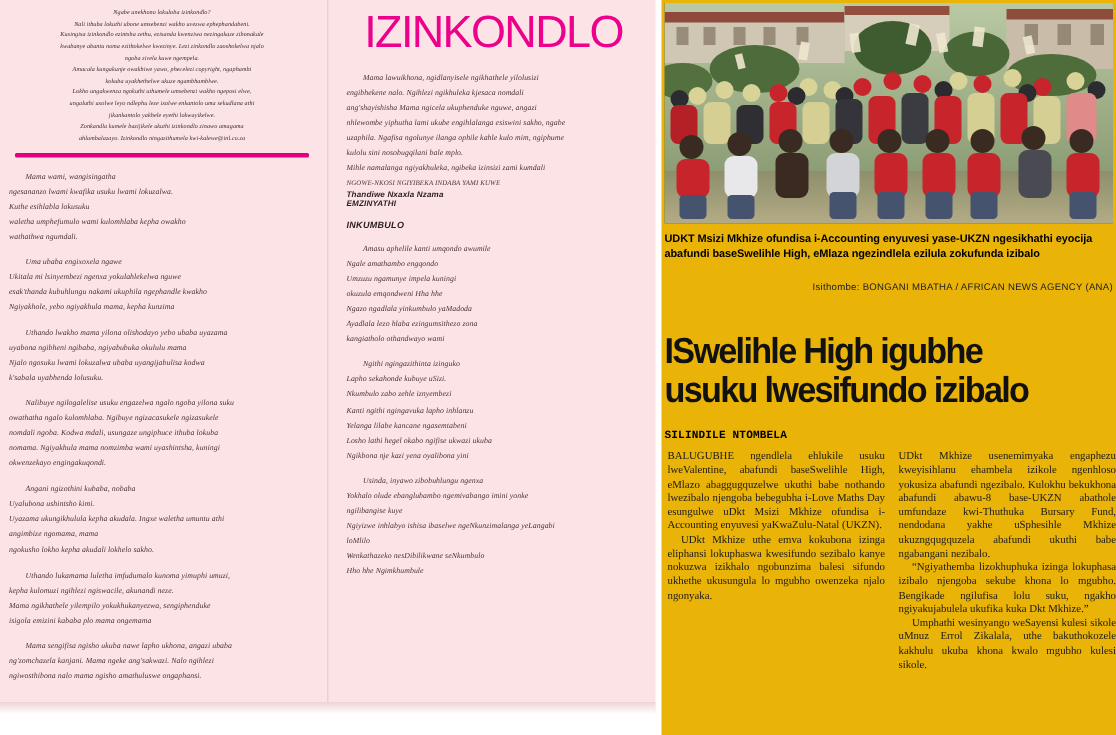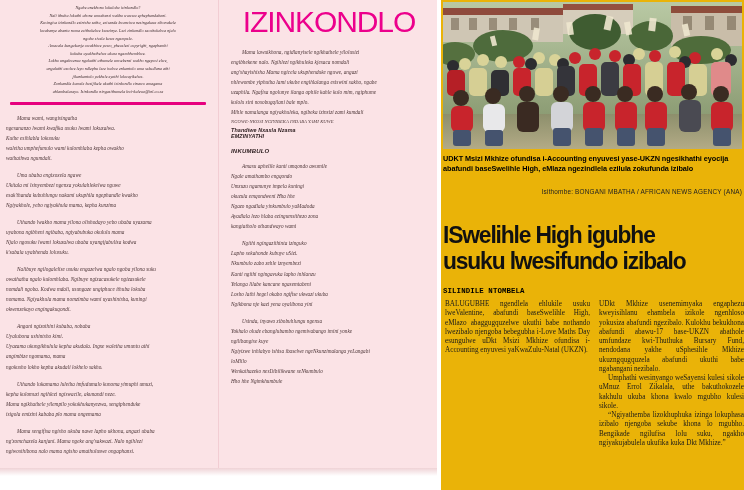"UDkt Mkhize usenemimyaka engaphezu" p { text: abawu-17 -> abawu-8 }
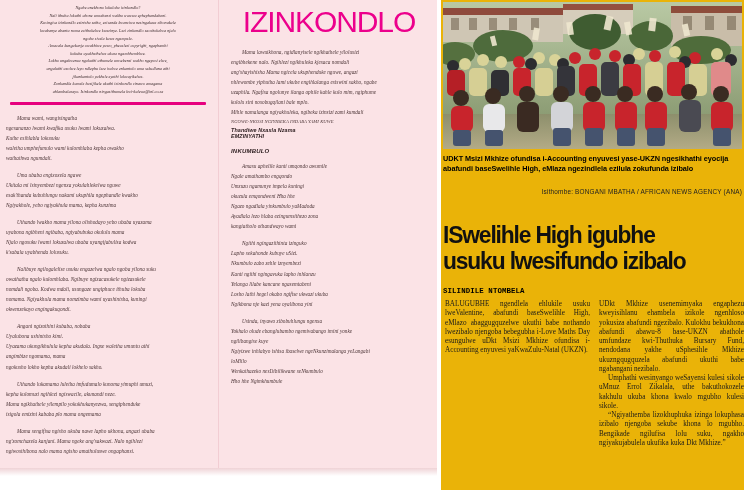"UDkt Mkhize uthe emva kokubona" p.ind { html: none -> <p>UDkt Mkhize uthe emva kokubona izinga eliphansi lokuphaswa kwesifundo sezibalo kanye nokuzwa izikhalo ngobunzima balesi sifundo ukhethe ukusungula lo mgubho owenzeka njalo ngonyaka.</p> }
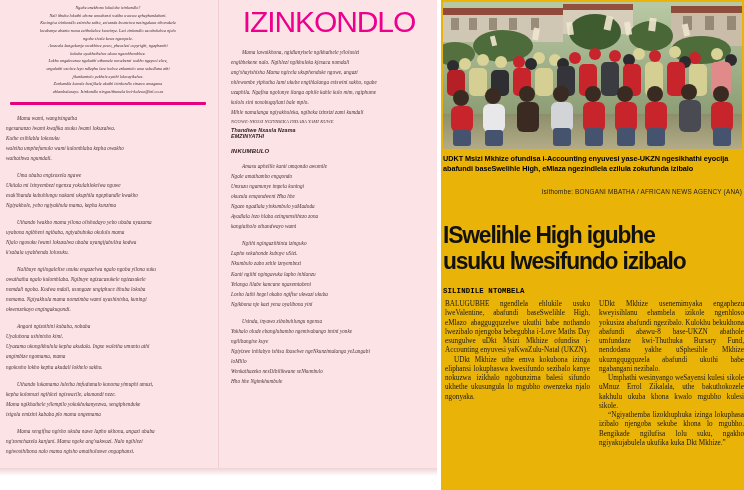"Umphathi wesinyango weSayensi kulesi" p.ind { order: before "“Ngiyathemba lizokhuphuka izinga" -> after "“Ngiyathemba lizokhuphuka izinga" }
